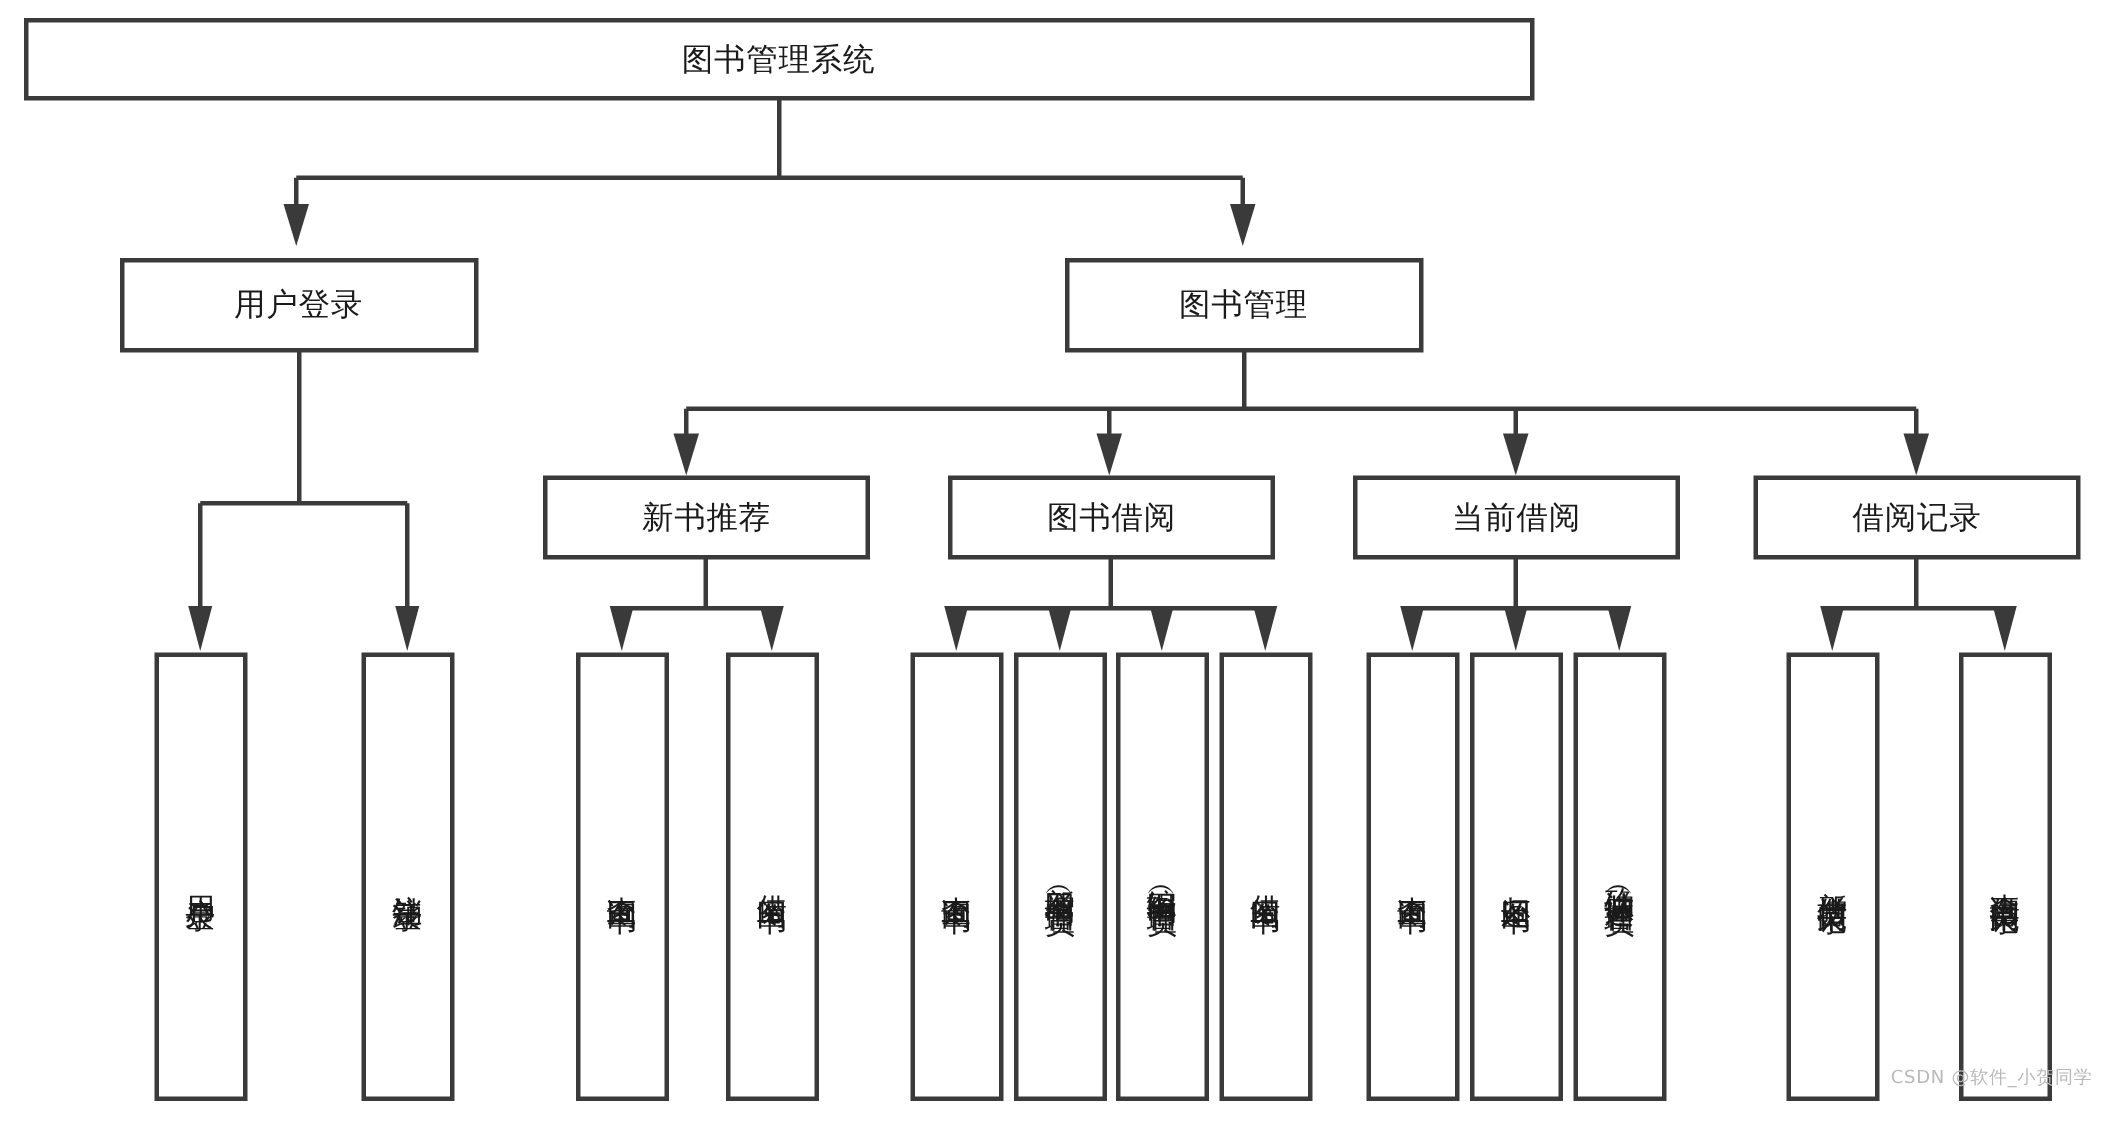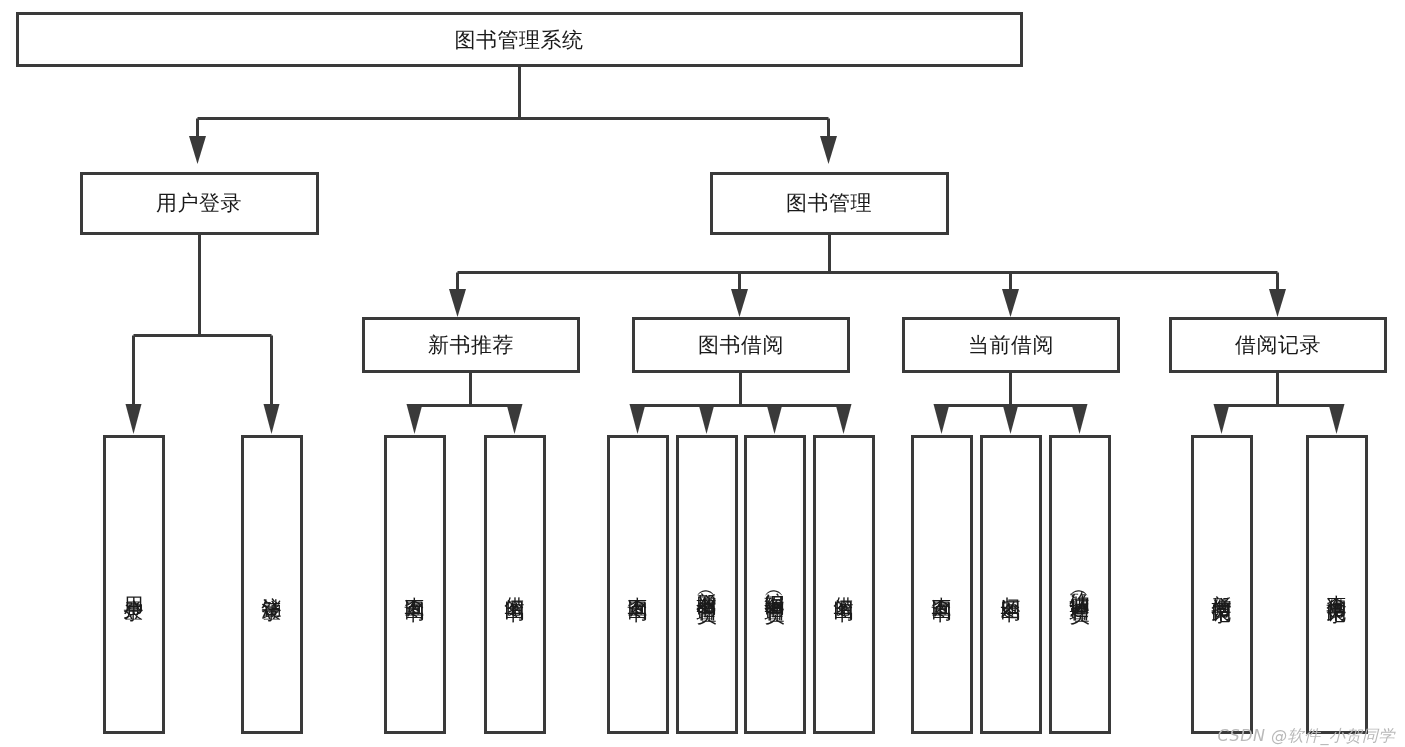"CSDN @软件_小贺同学" .watermark { bottom: 0 -> 20px; font-size: 16px -> 12px; font-style: italic -> none }
